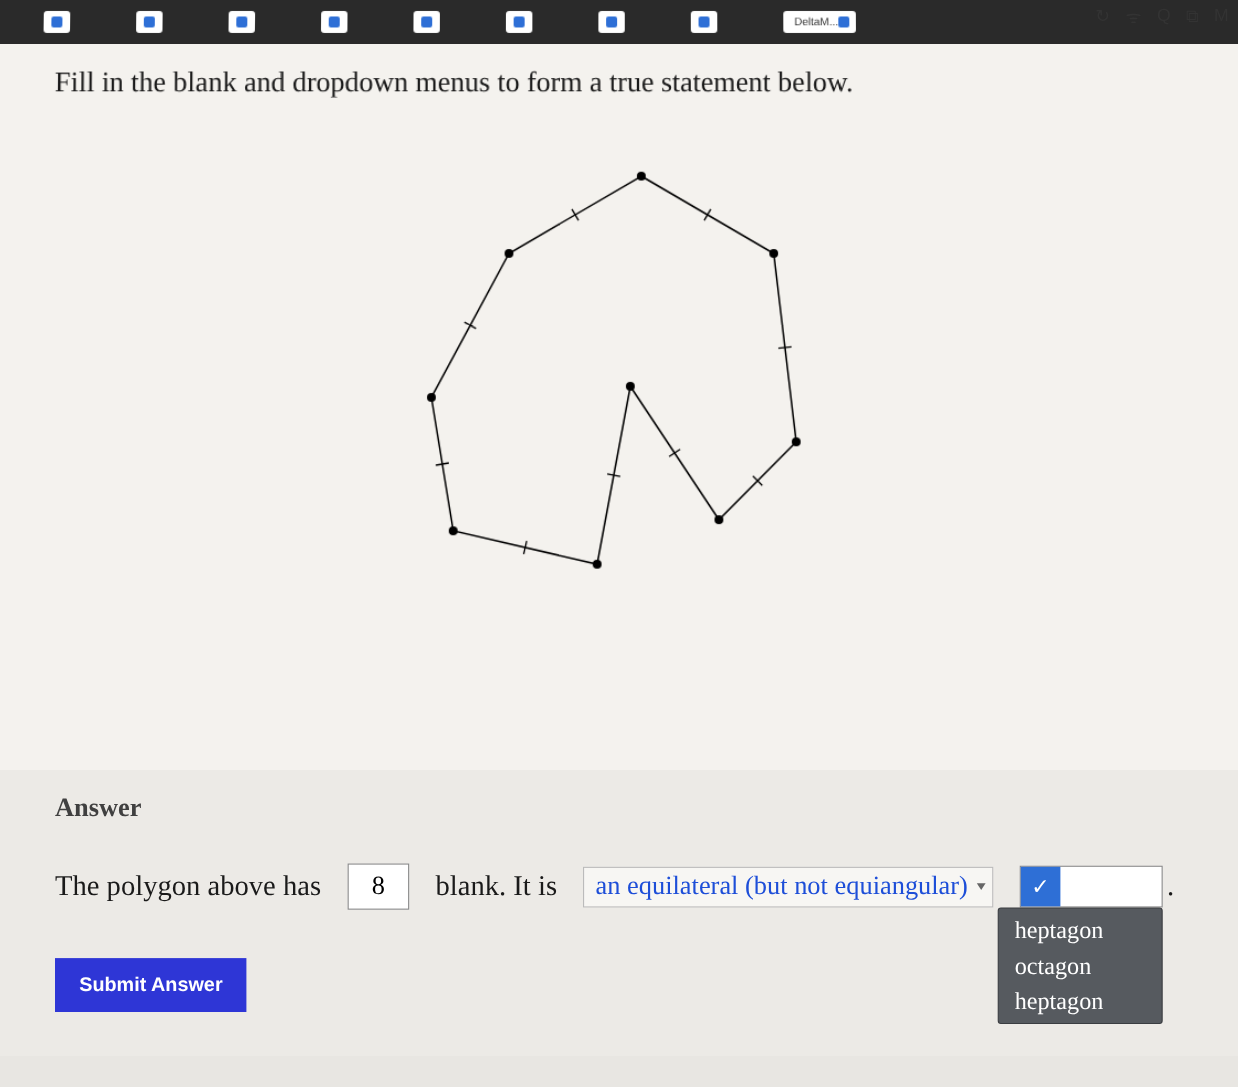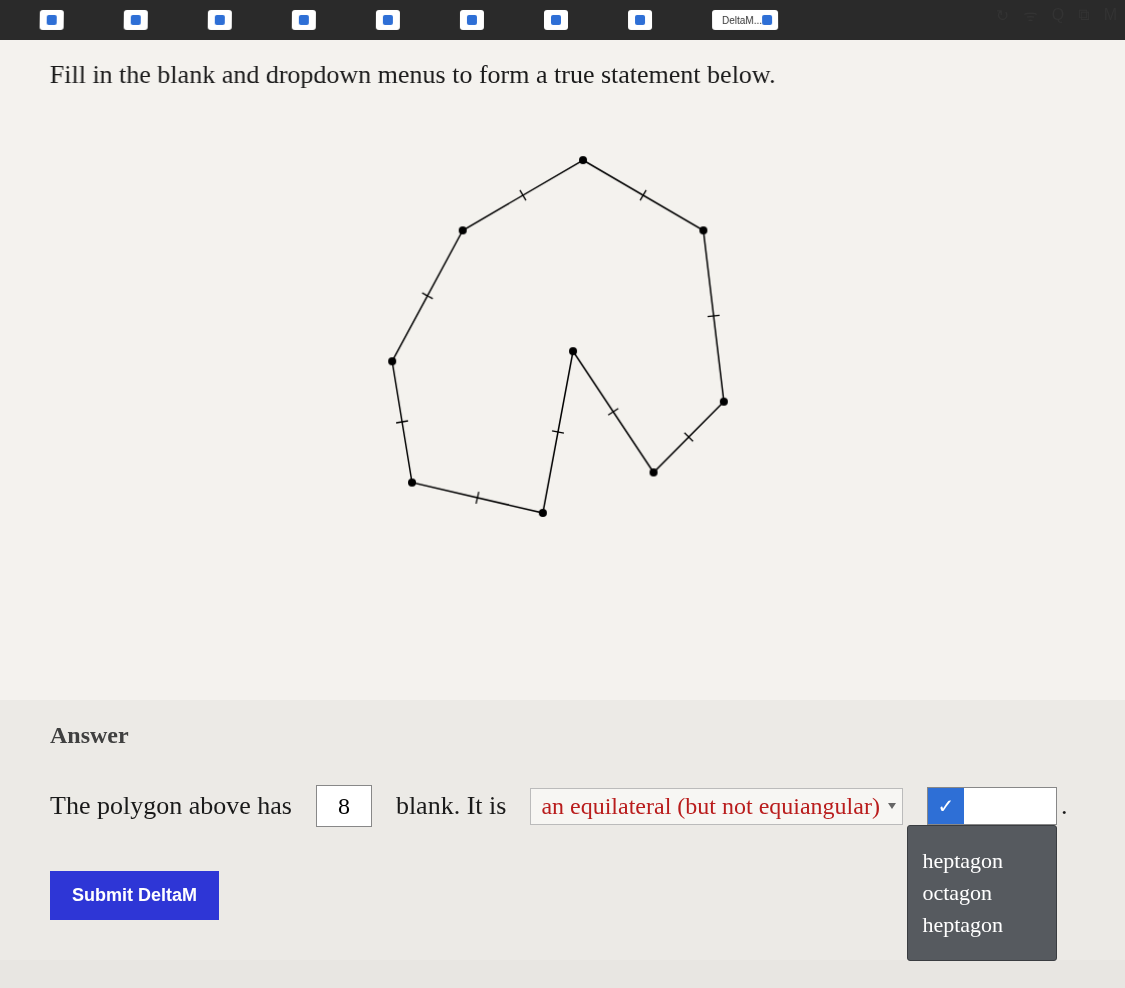"an equilateral (but not equiangular)" .dd1 { color: #b91c1c -> #1d4ed8 }
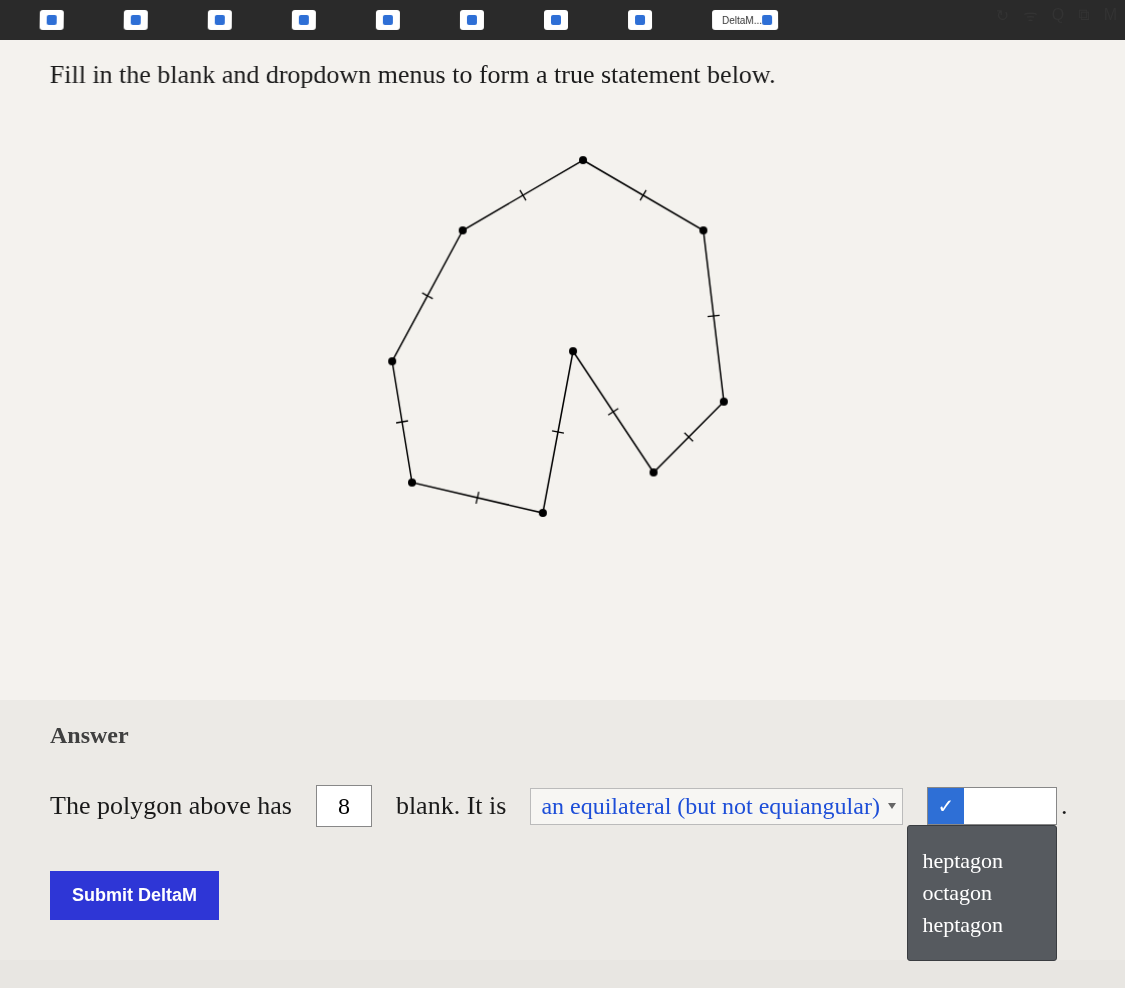"heptagon" .dd2-list { padding: 19px 0 -> 4px 0 }
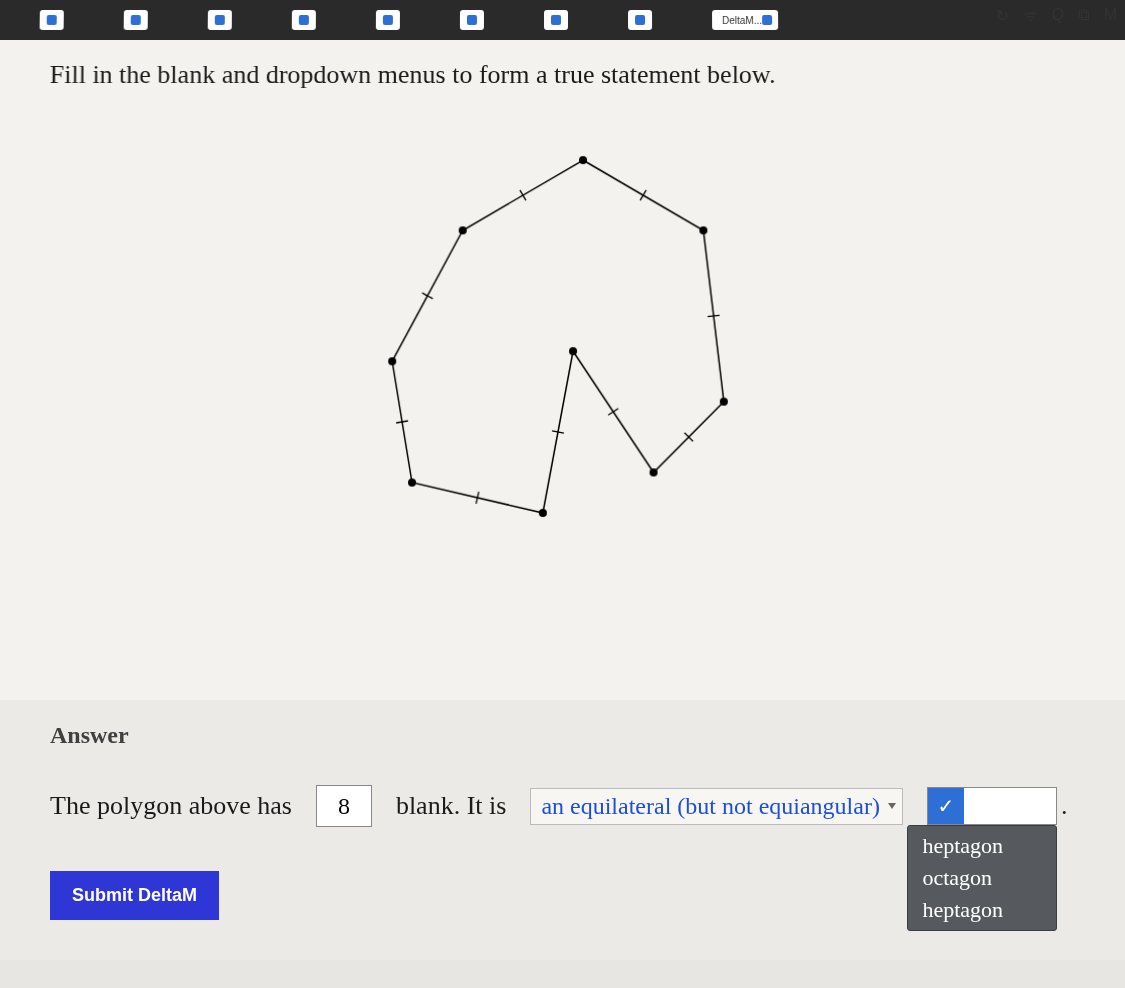"Submit DeltaM" button.submit-btn { text: DeltaM -> Answer }
